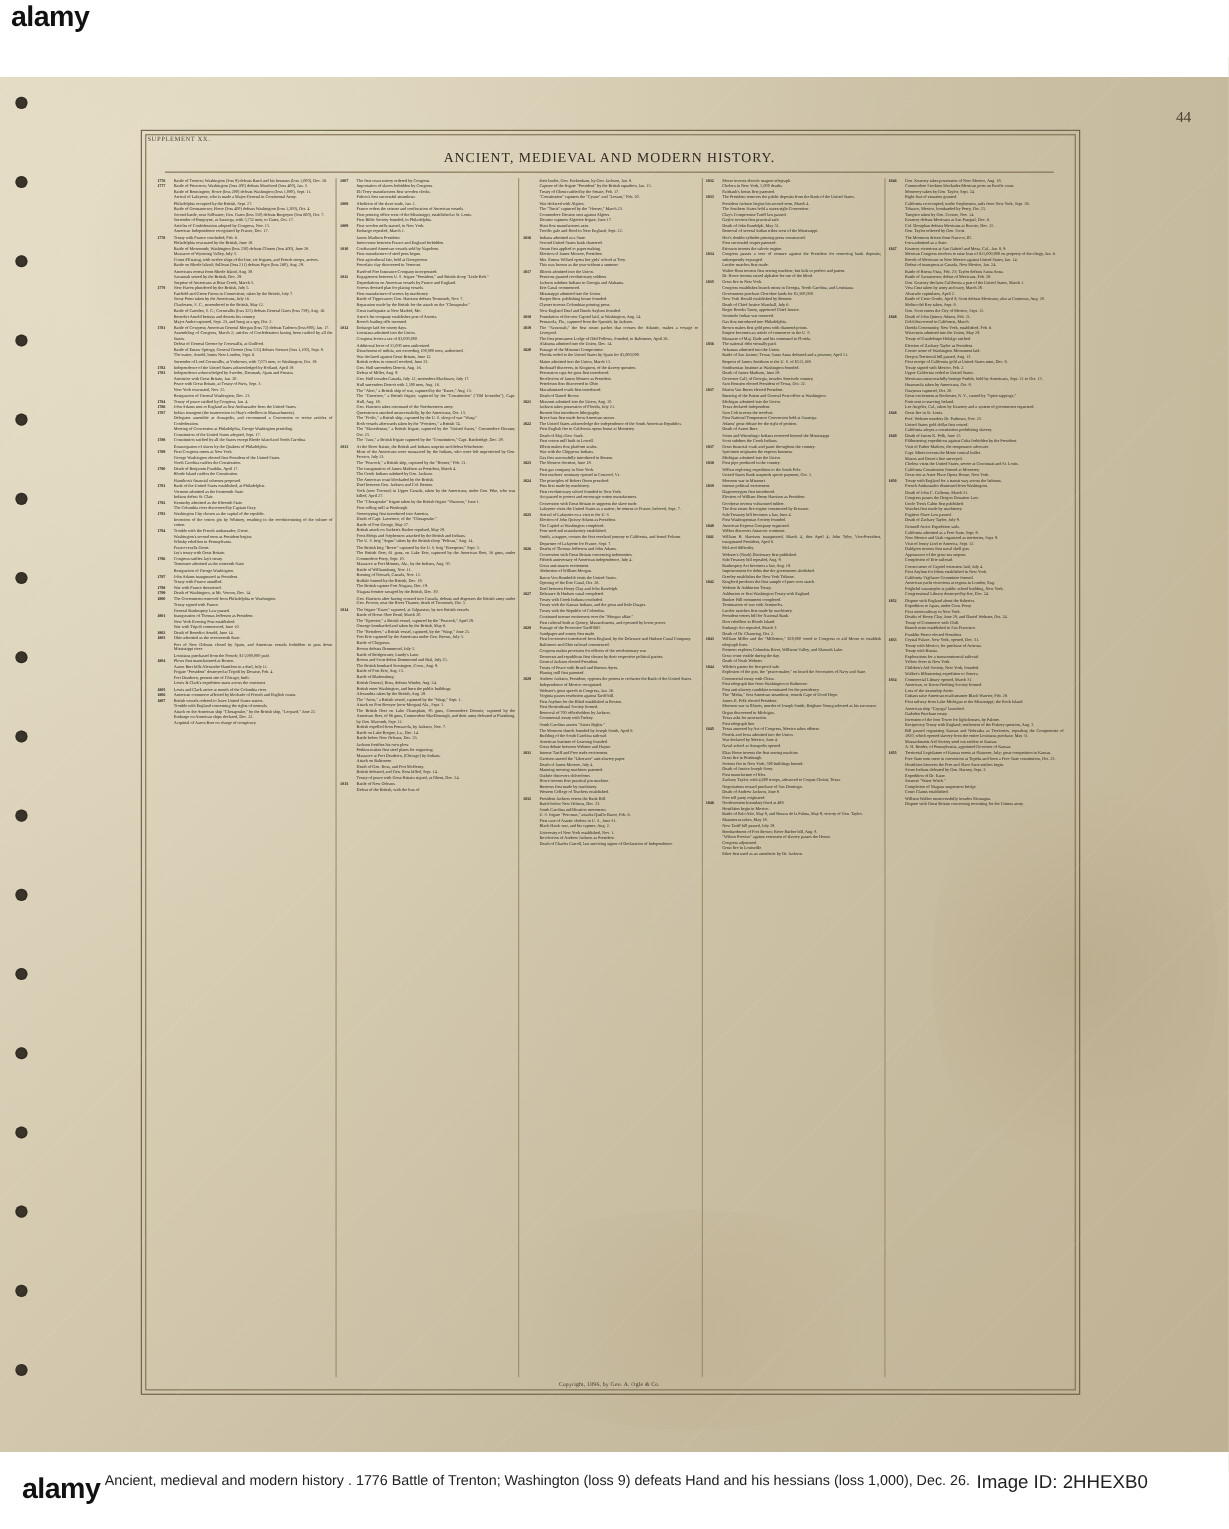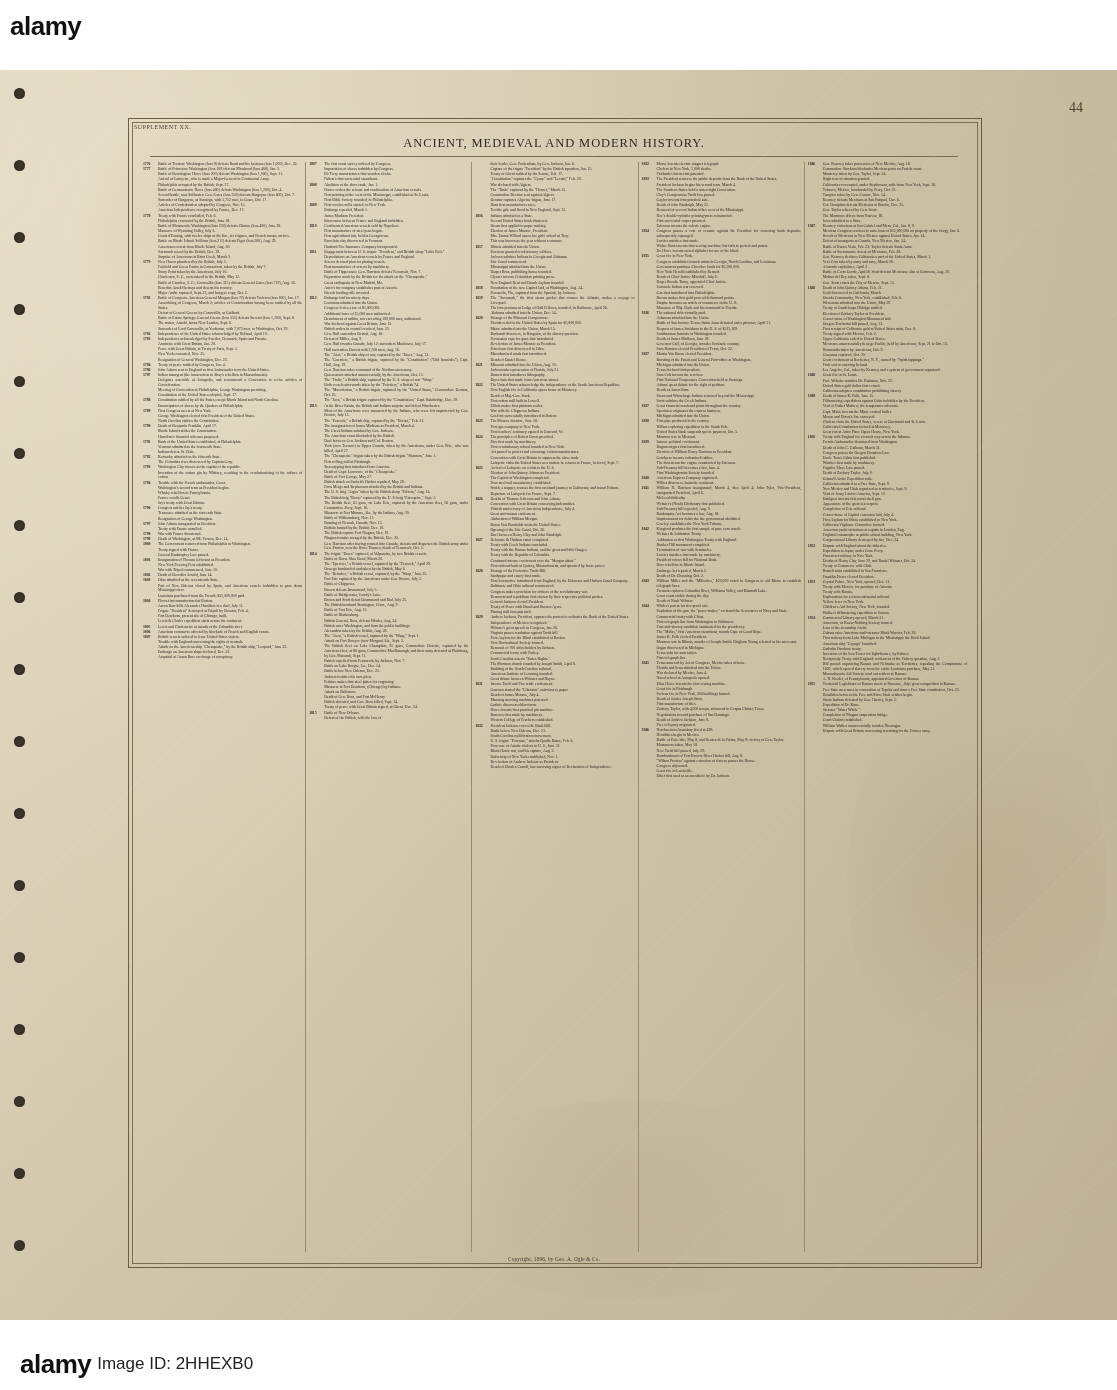"alamy" .stock-bar { align-items: center -> flex-start }
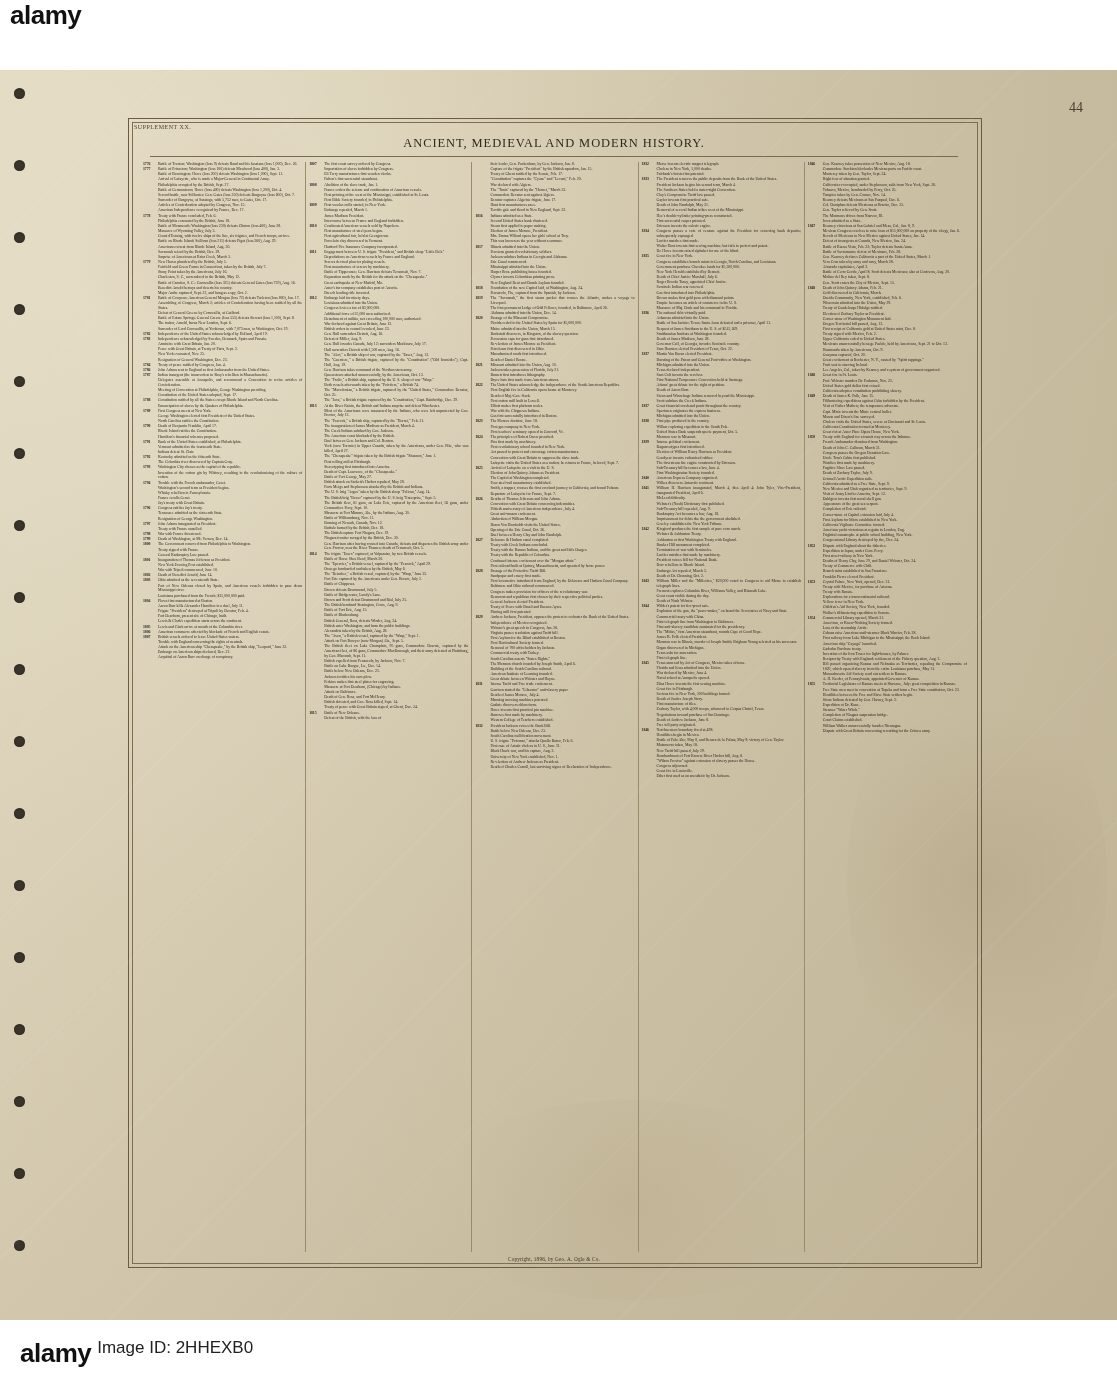"Ancient, medieval and modern history" span.stock-caption { html: none -> <span>Ancient, medieval and modern history . 1776 Battle of Trenton; Washington (loss 9) defeats Hand and his hessians (loss 1,000), Dec. 26.</span> }
